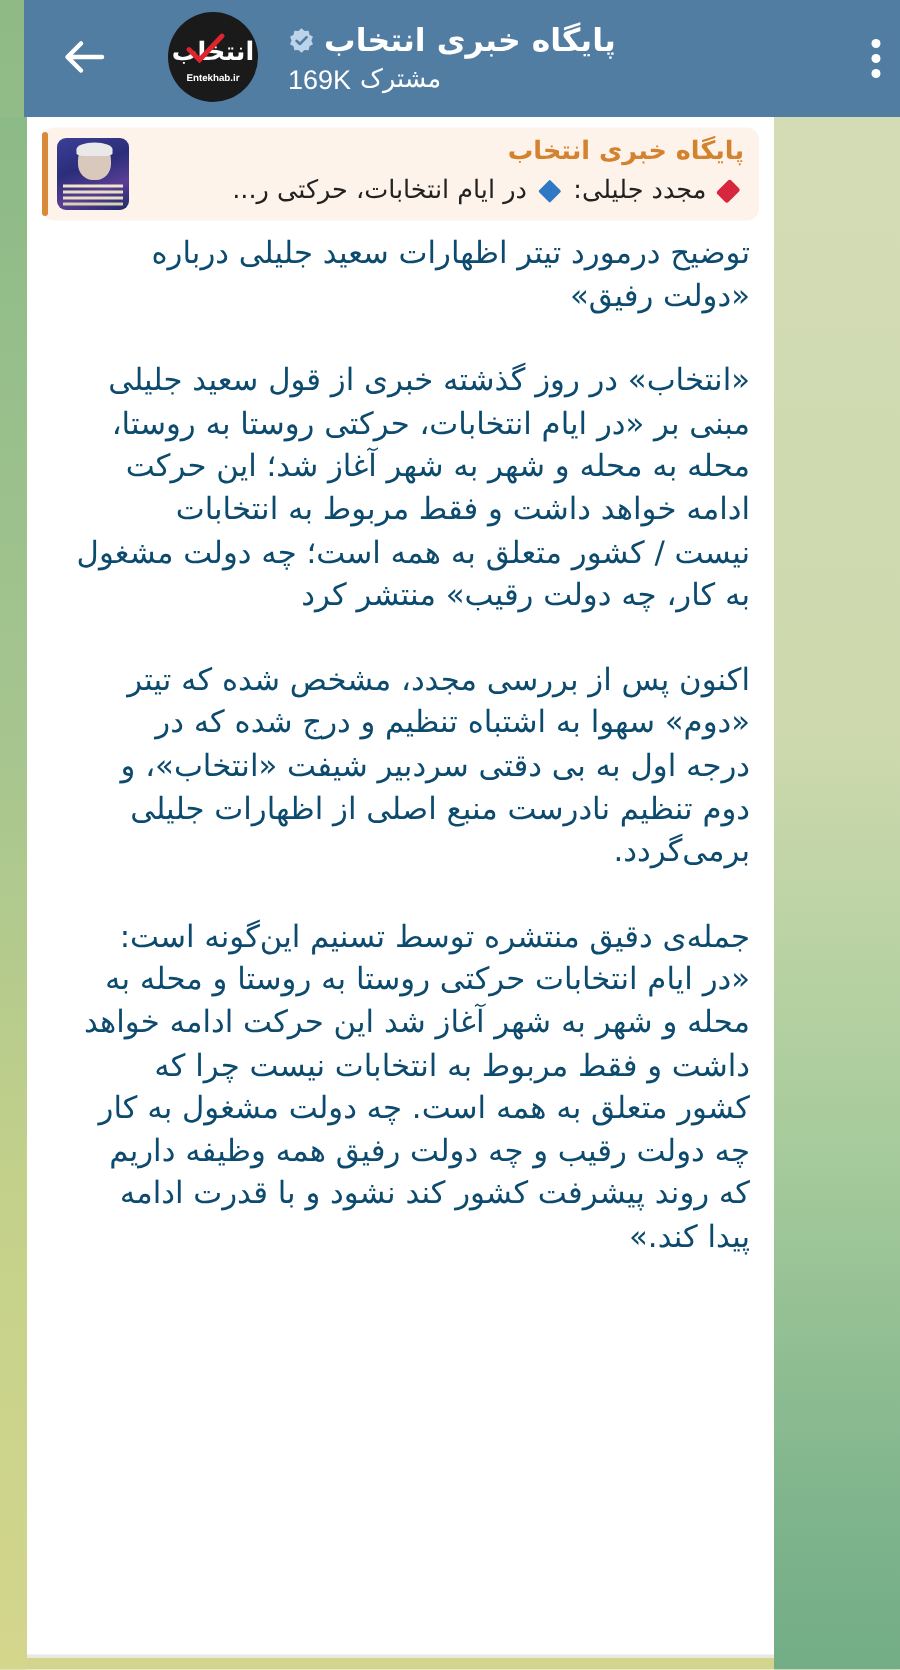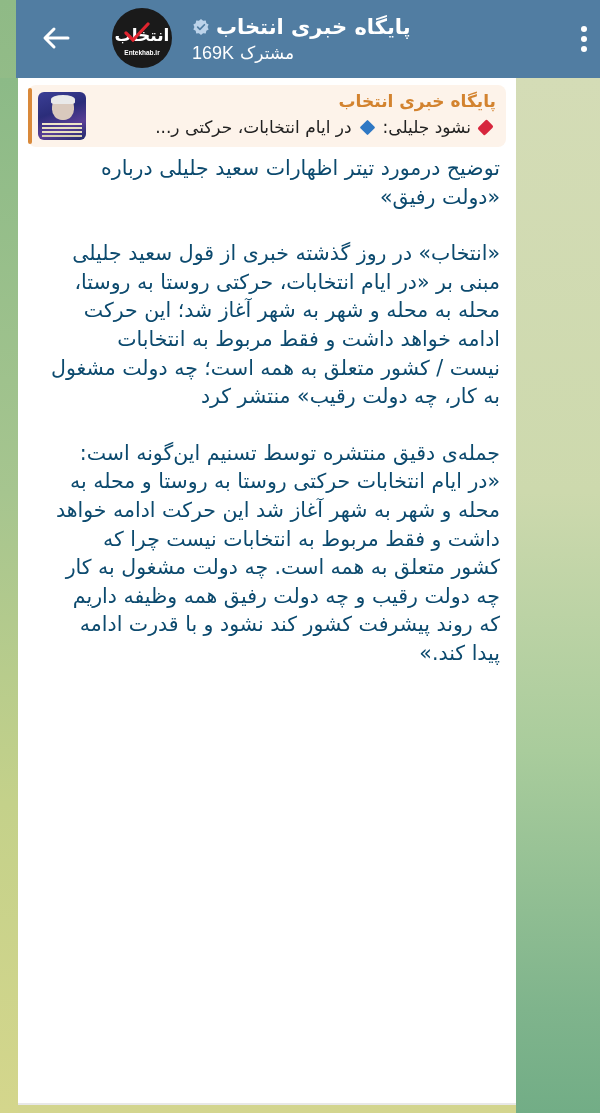"نشود جلیلی:" span { text: نشود -> مجدد }
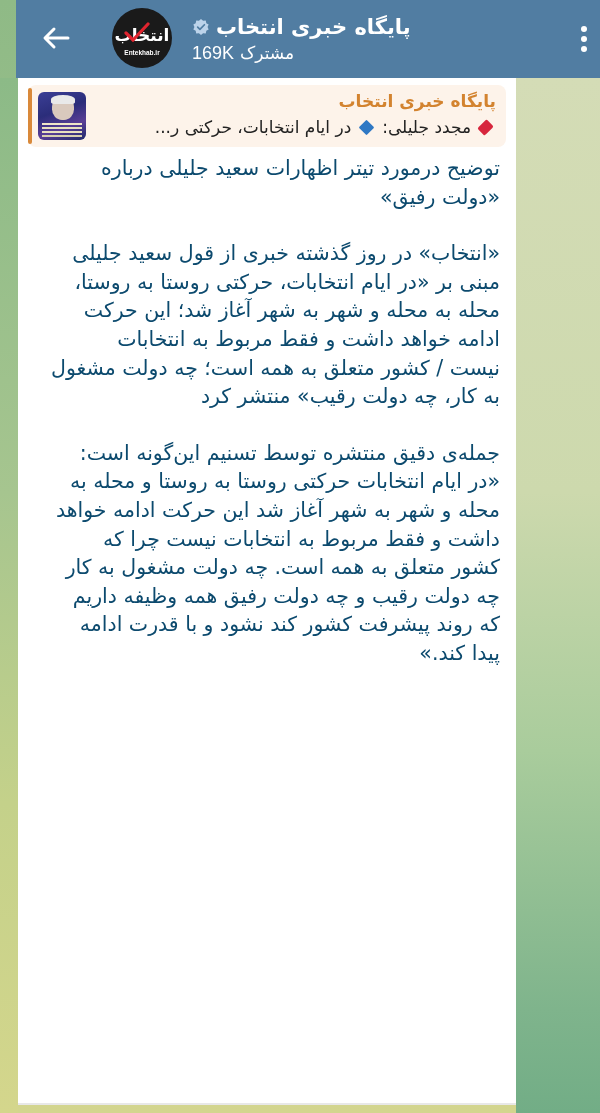"اکنون پس از بررسی مجدد،" p.para { html: none -> <p>اکنون پس از بررسی مجدد، مشخص شده که تیتر «دوم» سهوا به اشتباه تنظیم و درج شده که در درجه اول به بی دقتی سردبیر شیفت «انتخاب»، و دوم تنظیم نادرست منبع اصلی از اظهارات جلیلی برمی‌گردد.</p> }
